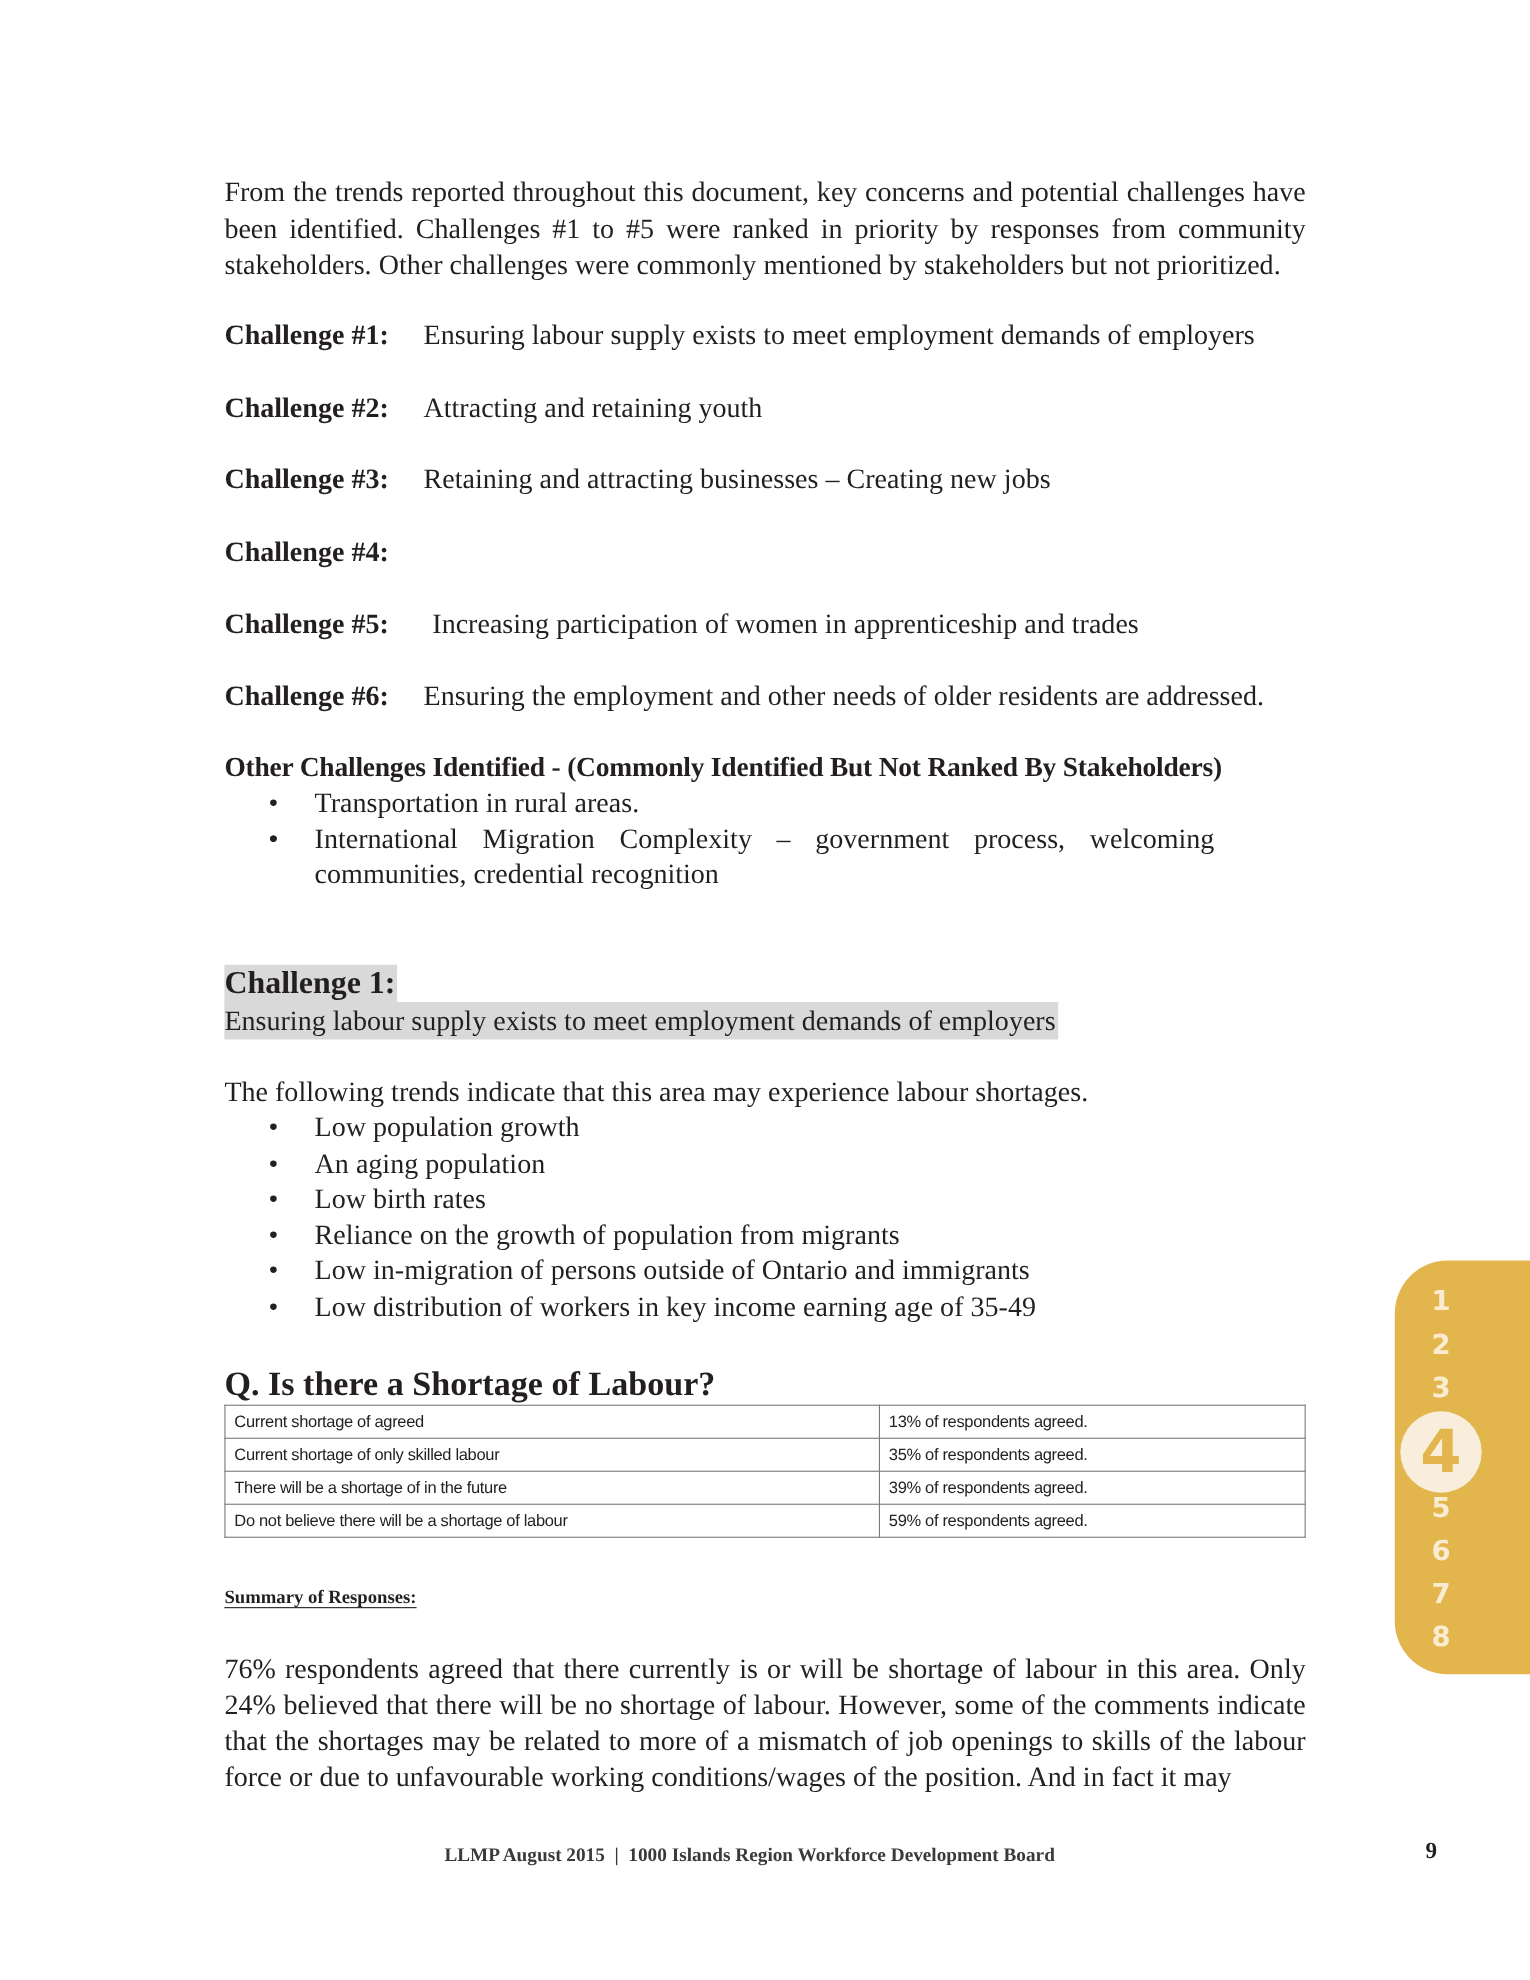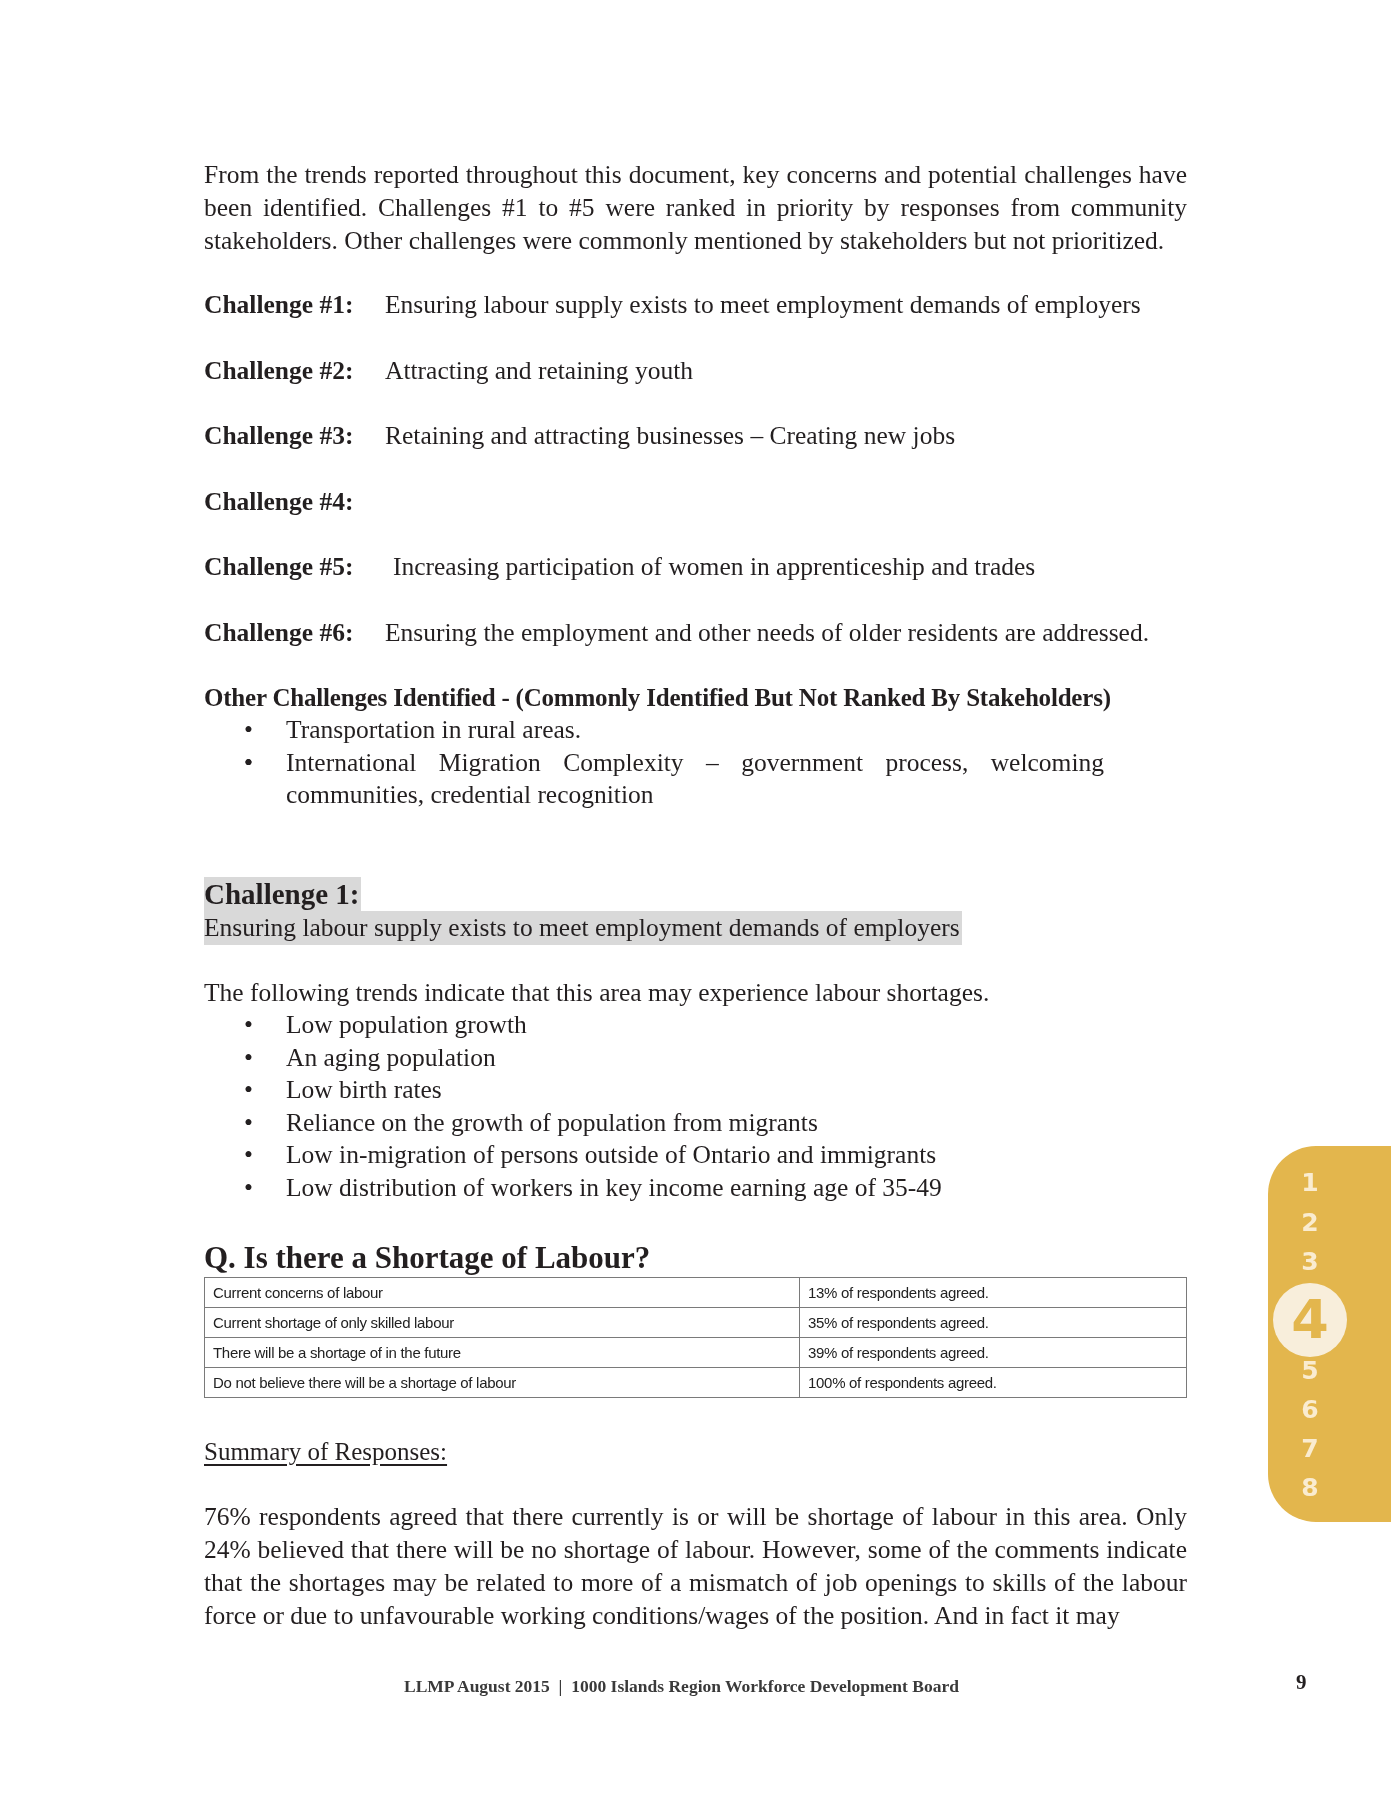"Current concerns of labour" td.c1 { text: concerns of labour -> shortage of agreed }
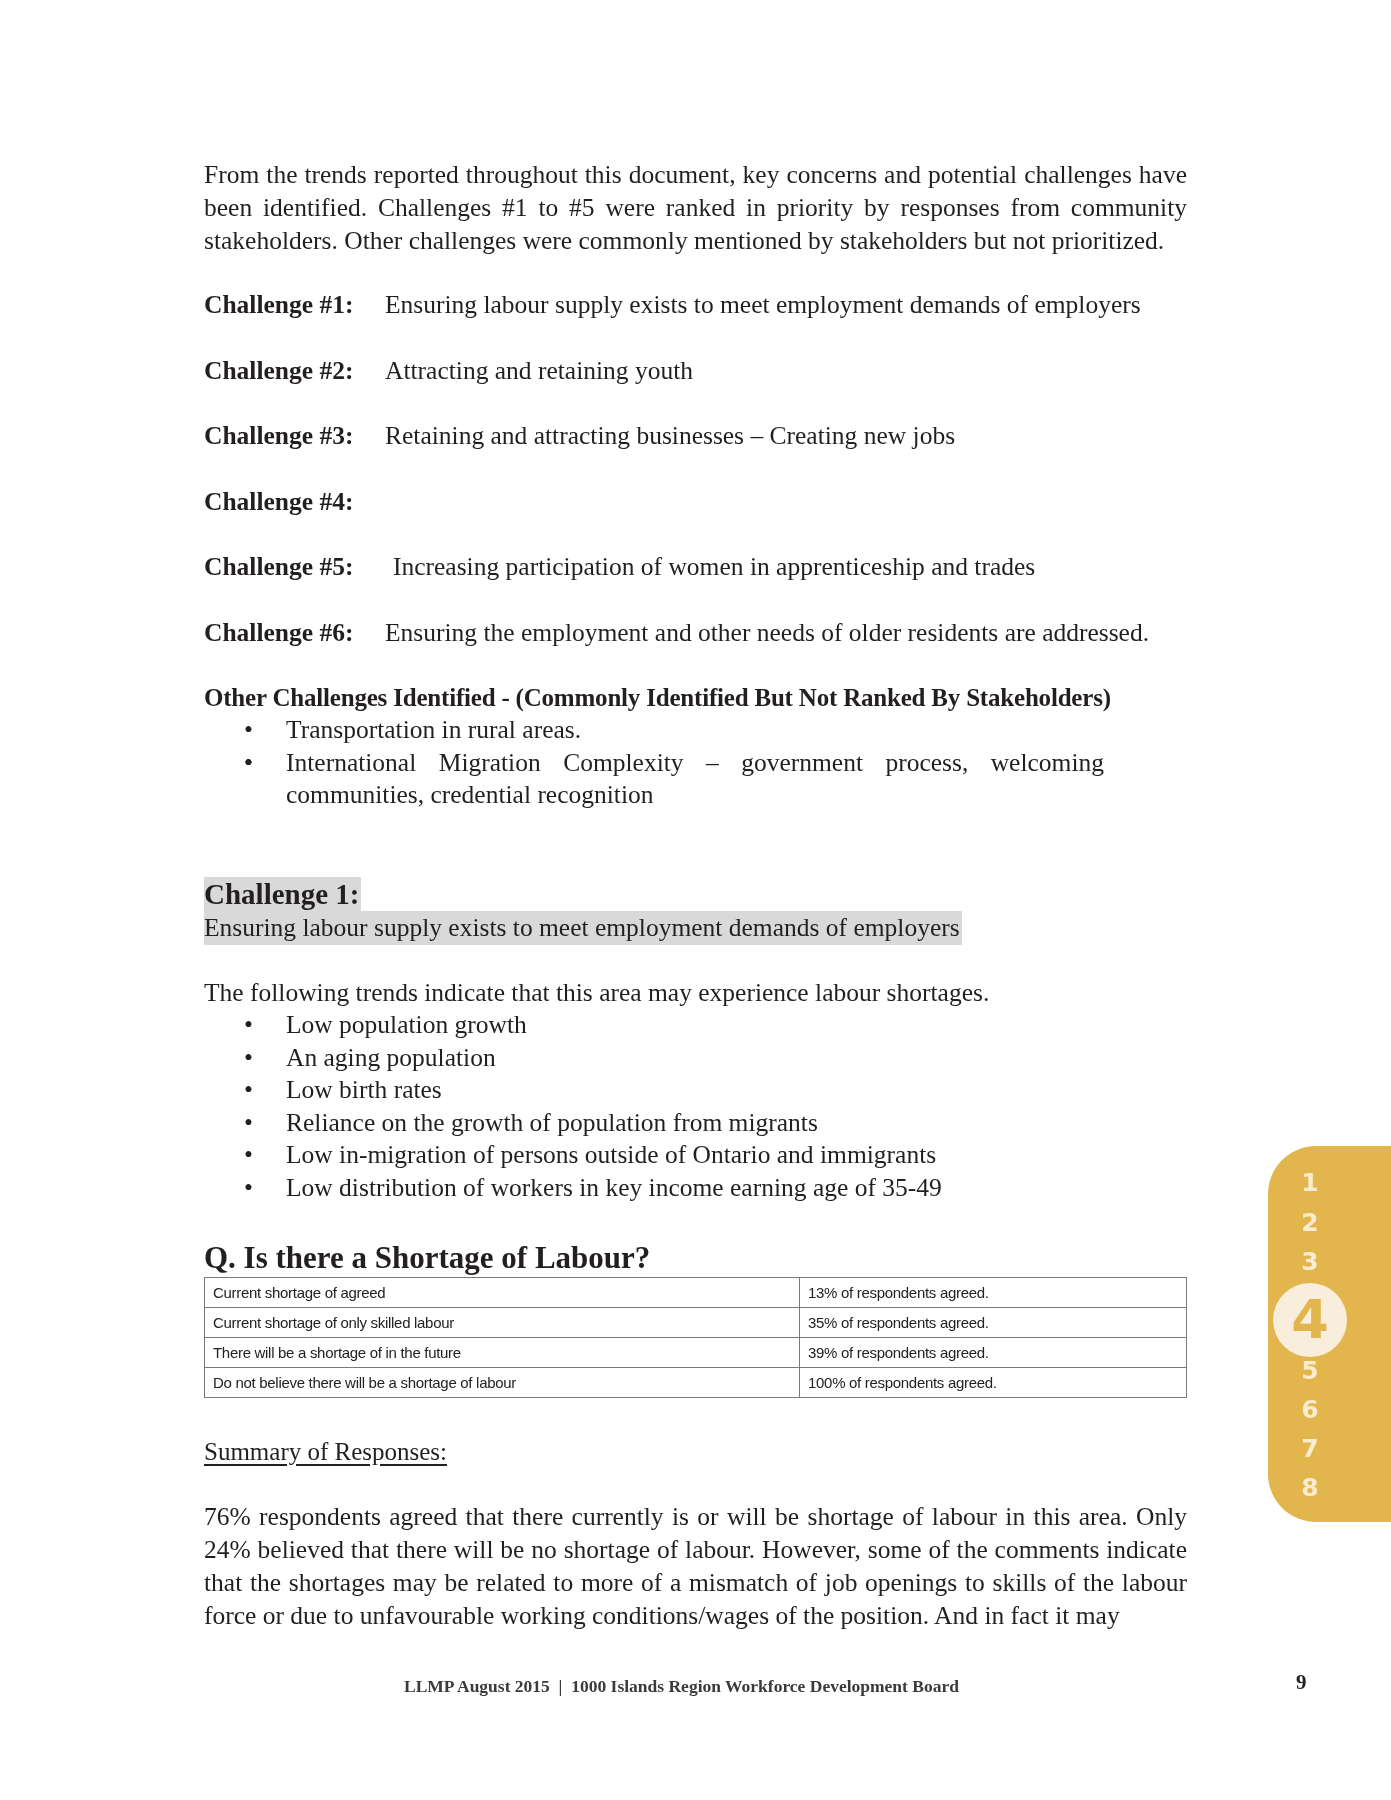"100% of respondents agreed." td { text: 100% -> 59% }
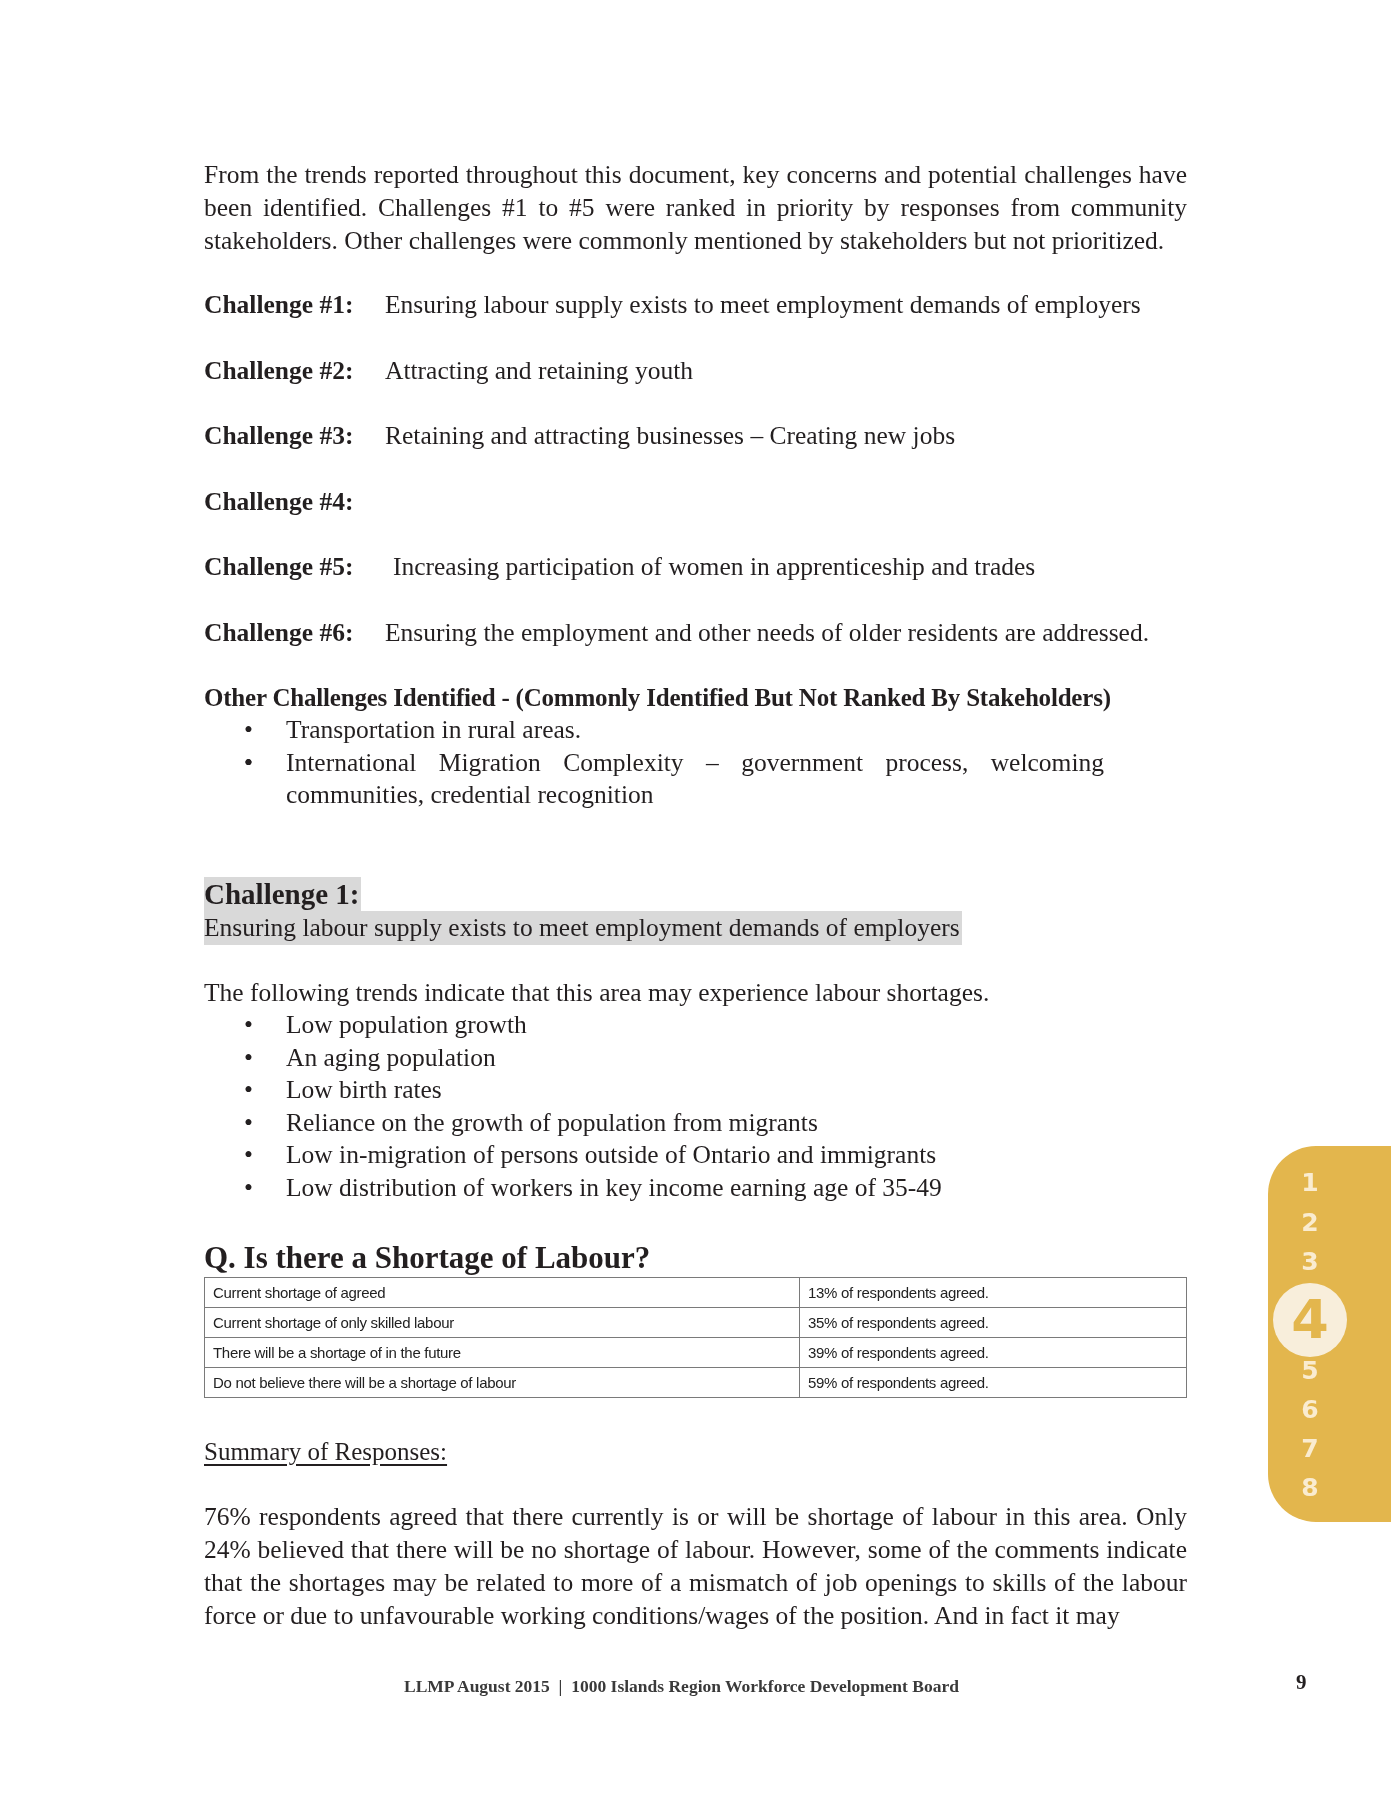"Summary of Responses:" .summary-heading { font-size: 25px -> 17px; font-weight: normal -> bold }
